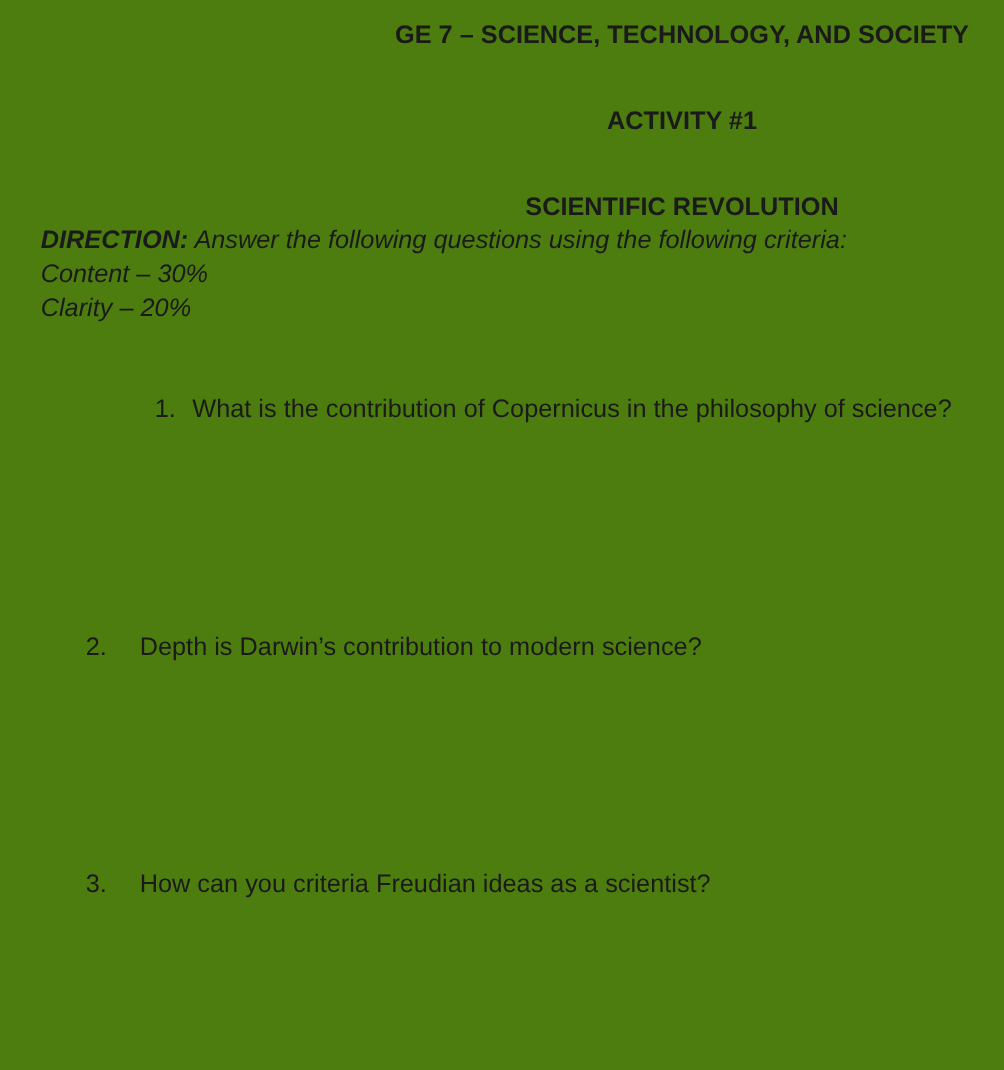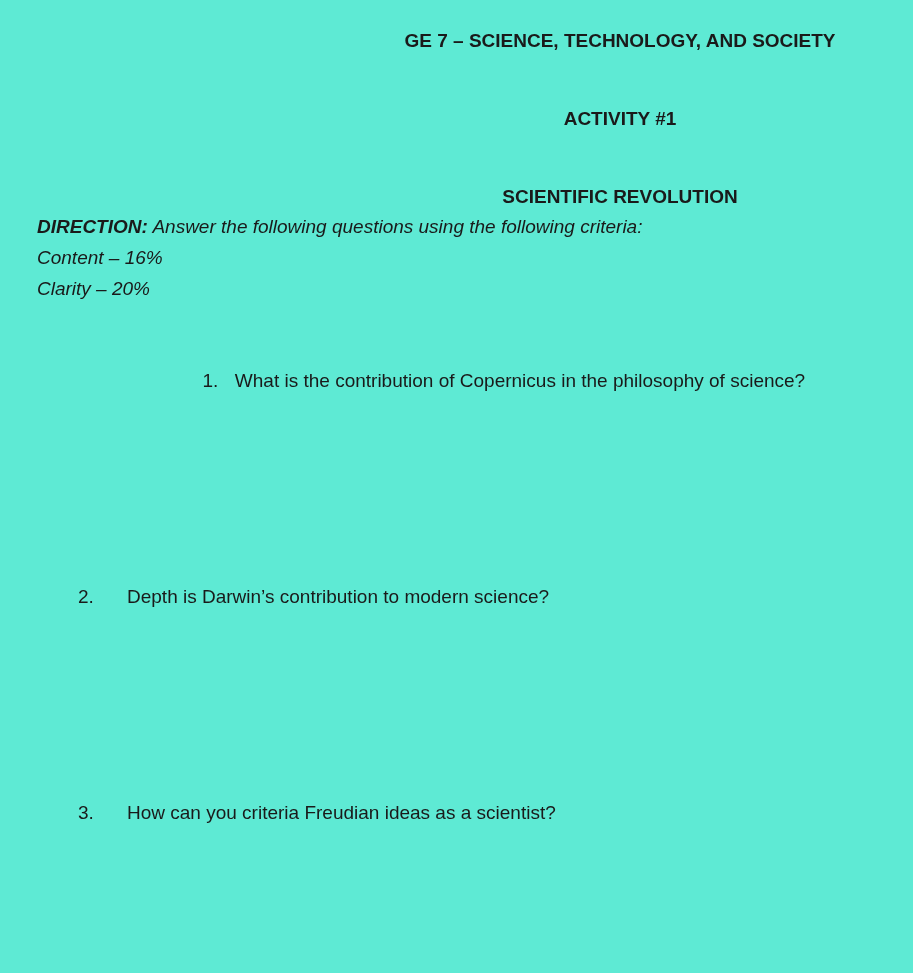"GE 7 – SCIENCE, TECHNOLOGY," .page { background: #5eead4 -> #4d7c0f; font-size: 19px -> 23px; padding-top: 26px -> 16px }
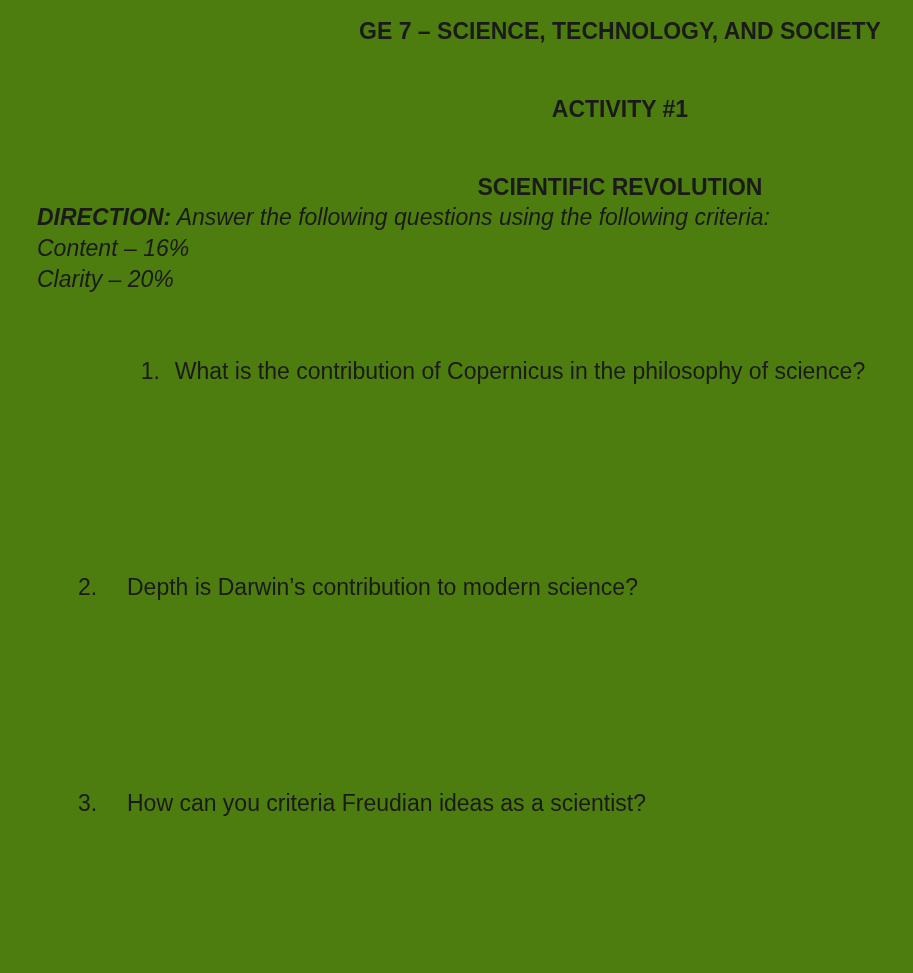"Content – 16%" div.body-left { text: 16% -> 30% }
